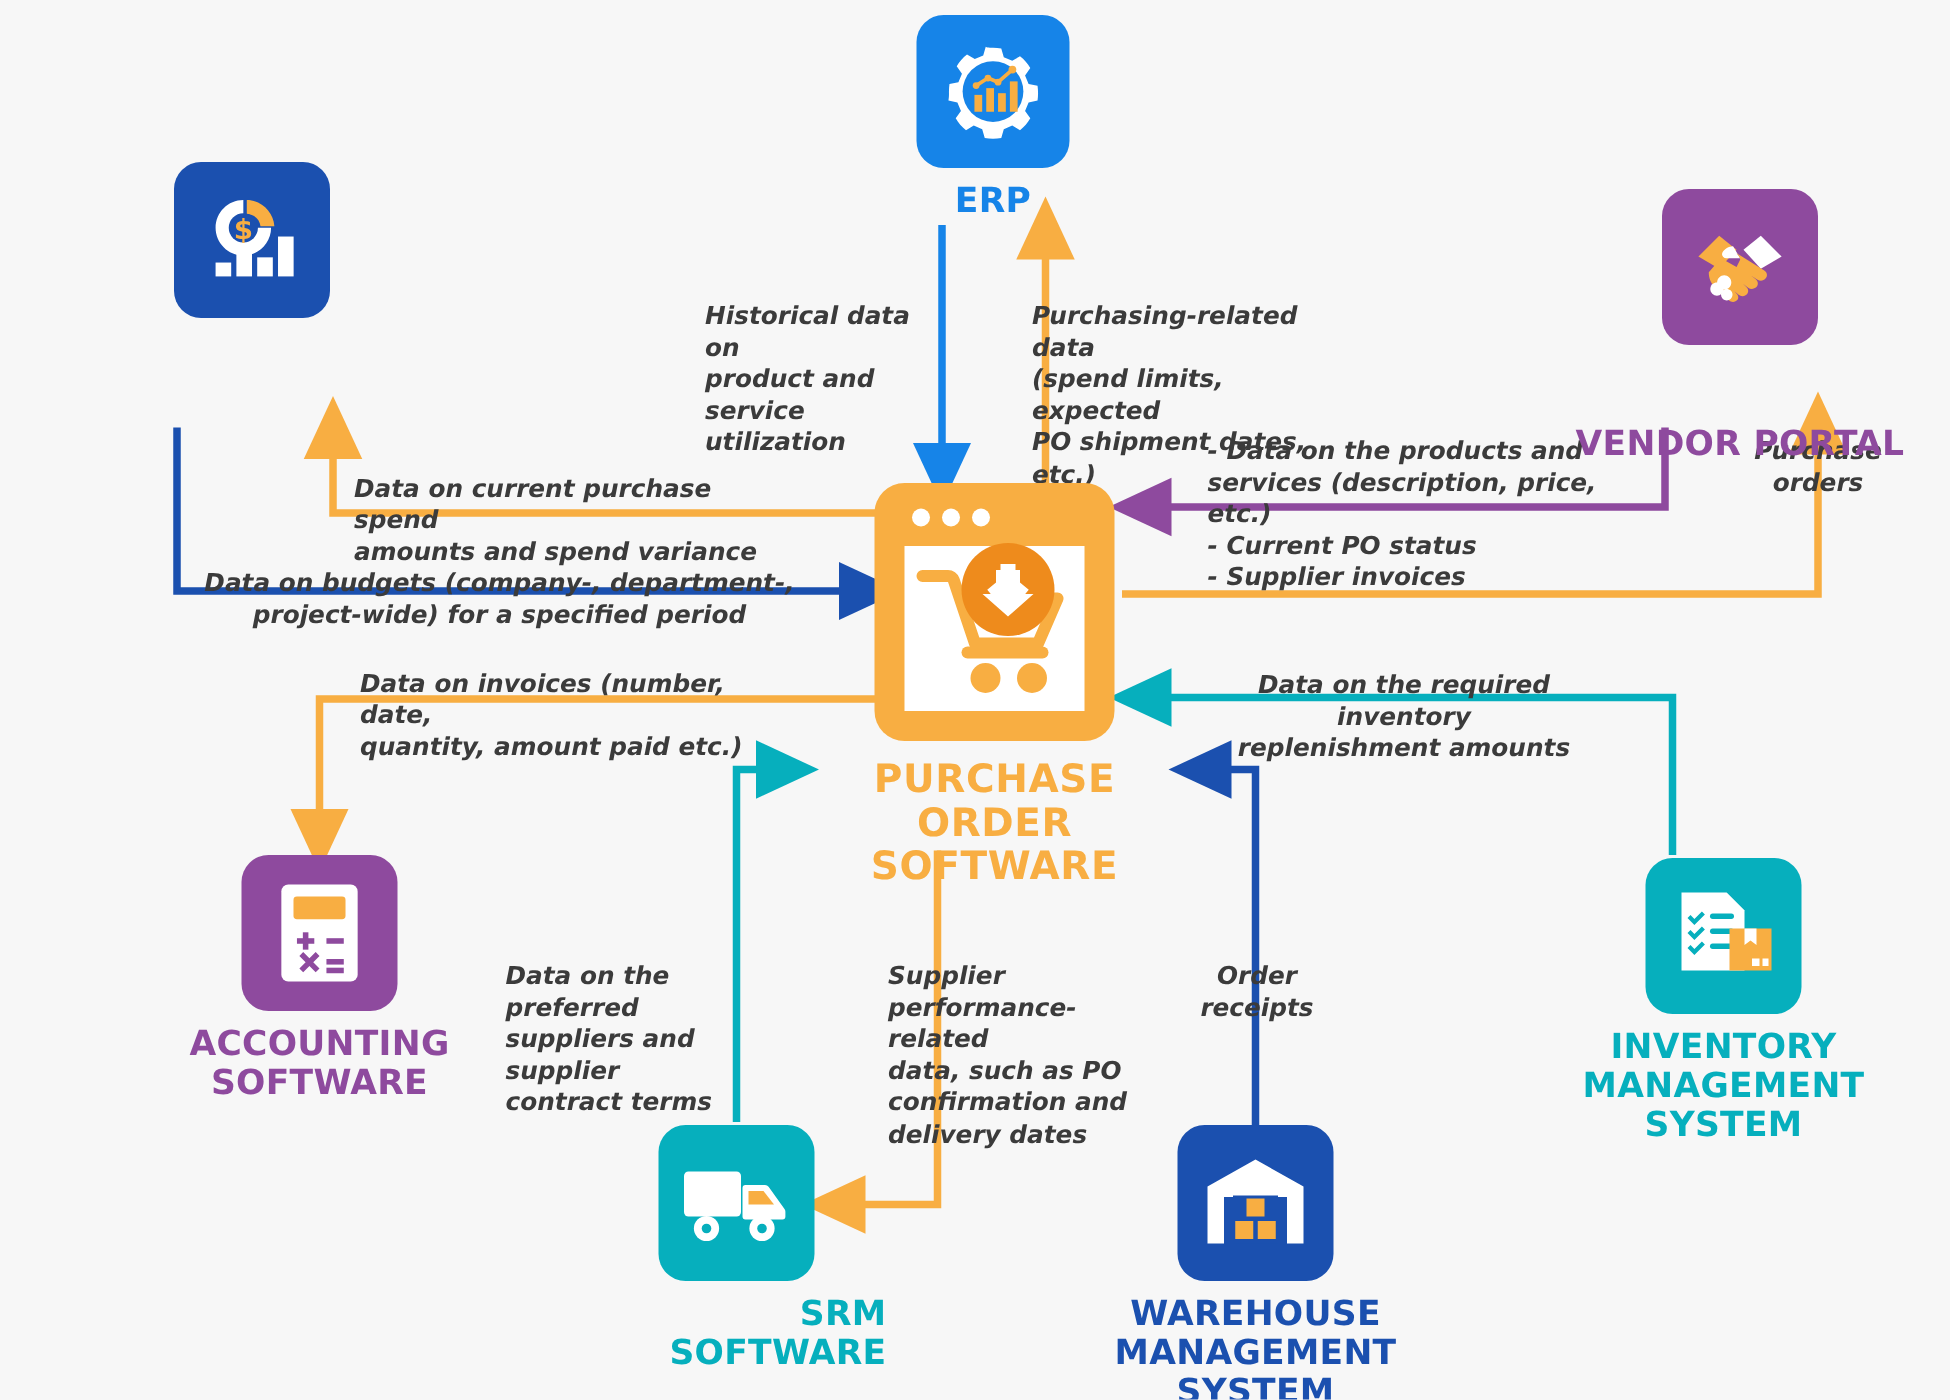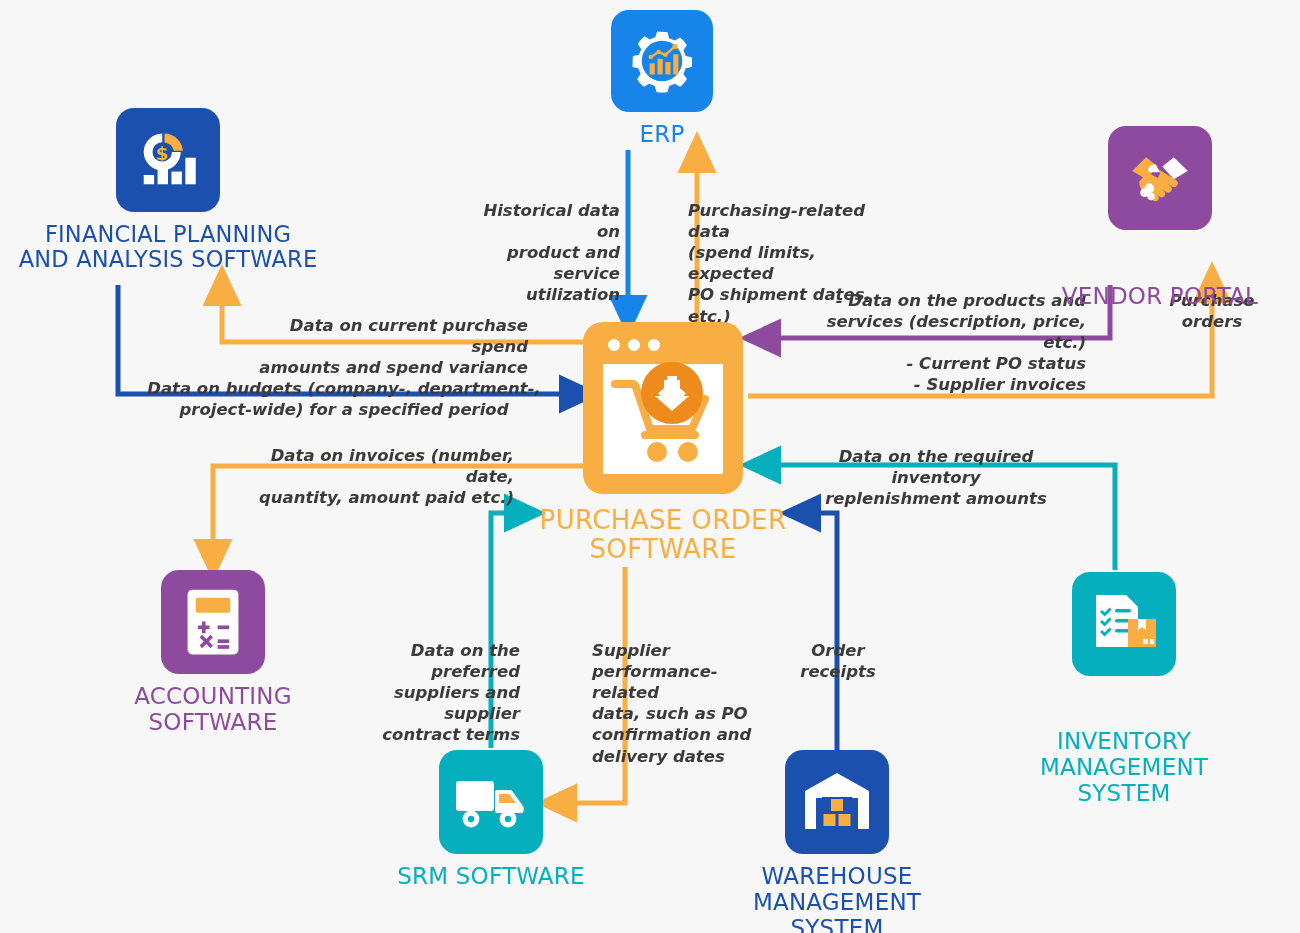"ERP" .nlabel { font-weight: normal -> bold }
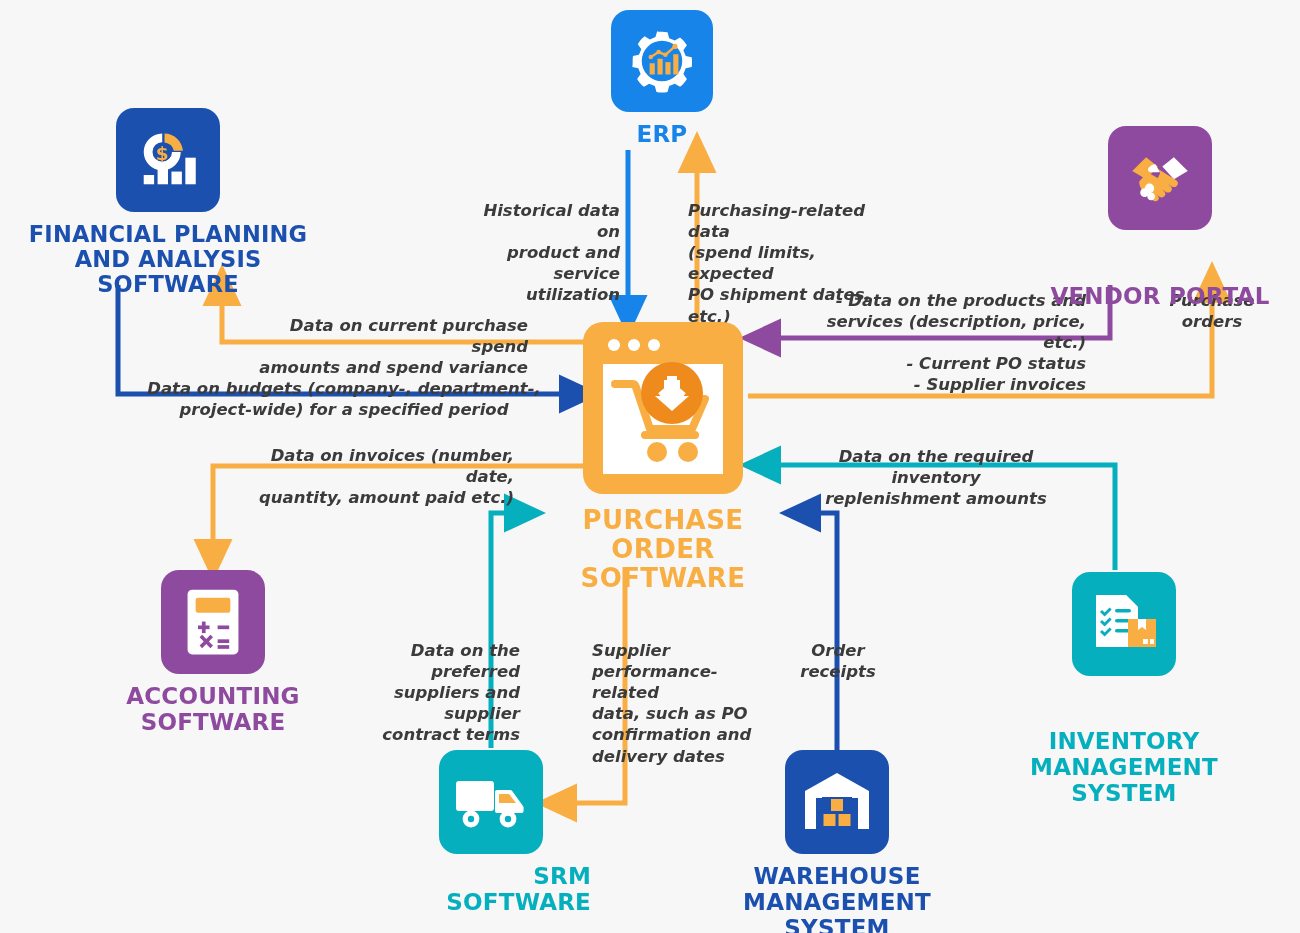"Historical data on" .ta-r { text-align: right -> none }
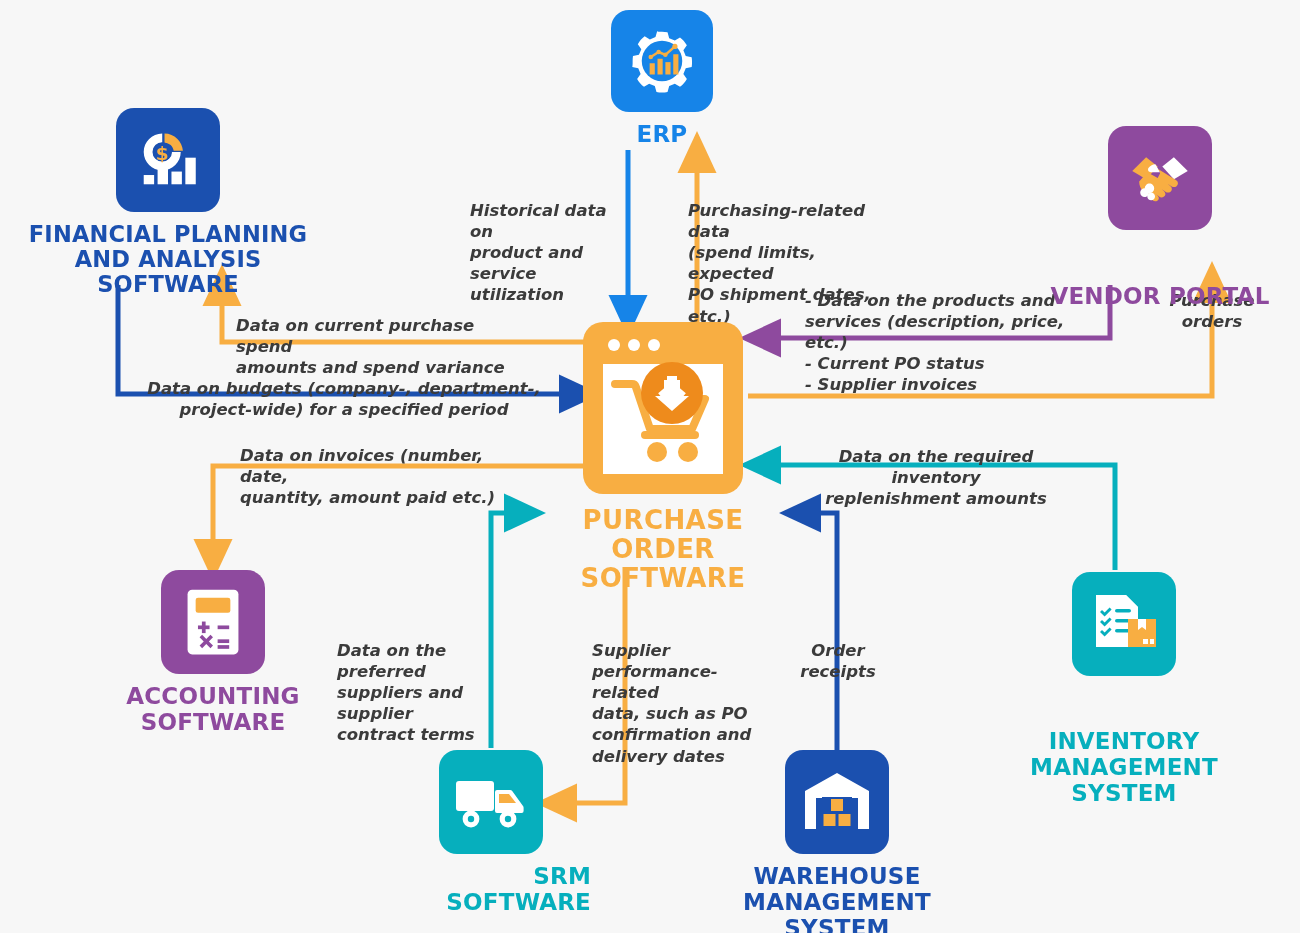"FINANCIAL PLANNING" div.nlabel { html: <div>FINANCIAL PLANNING AND ANALYSIS SOFTWARE</div> -> none }
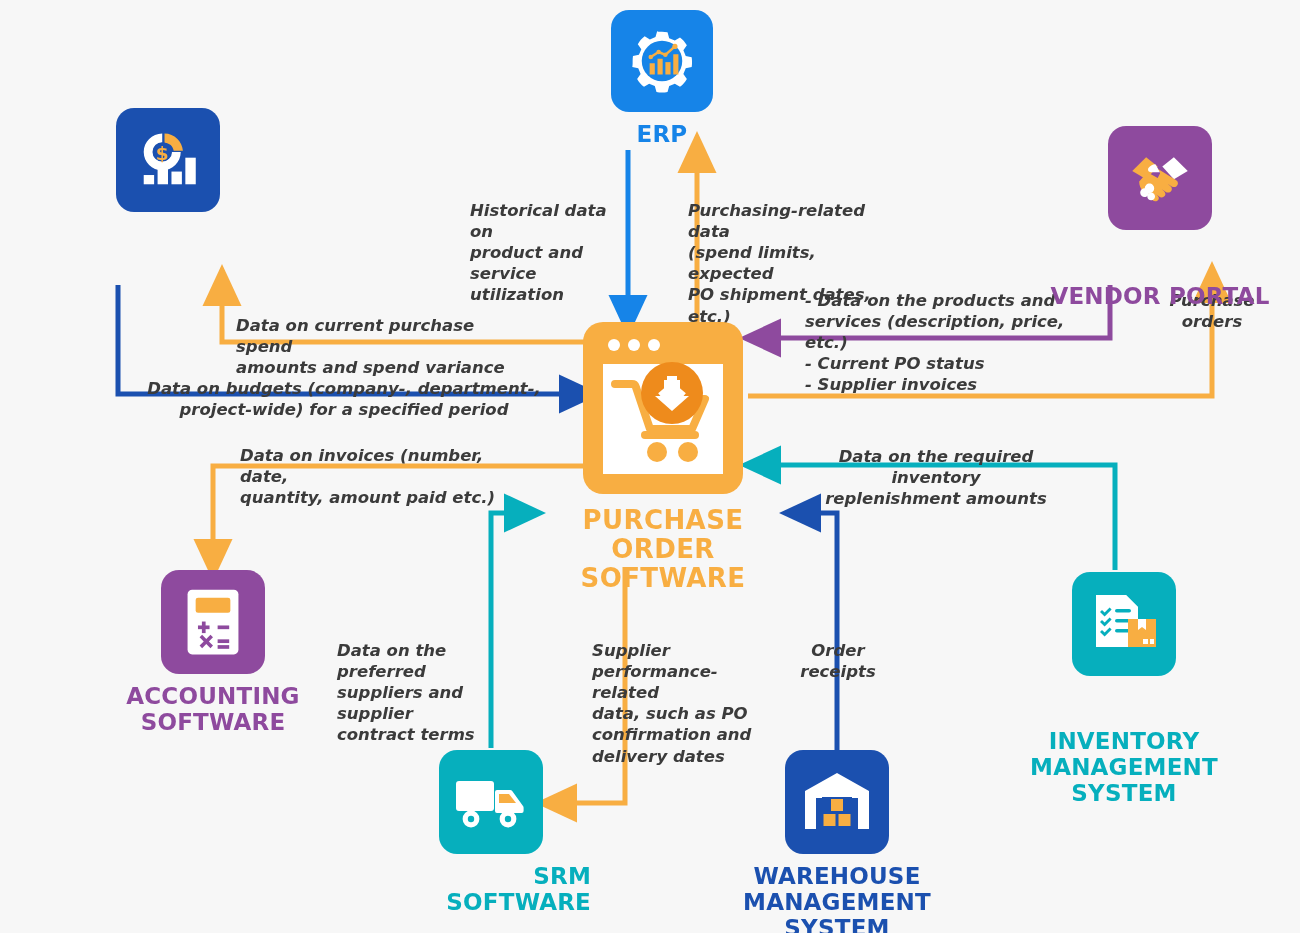"Data on budgets (company-, department-," div.edge-label { left: 144px -> 133px }
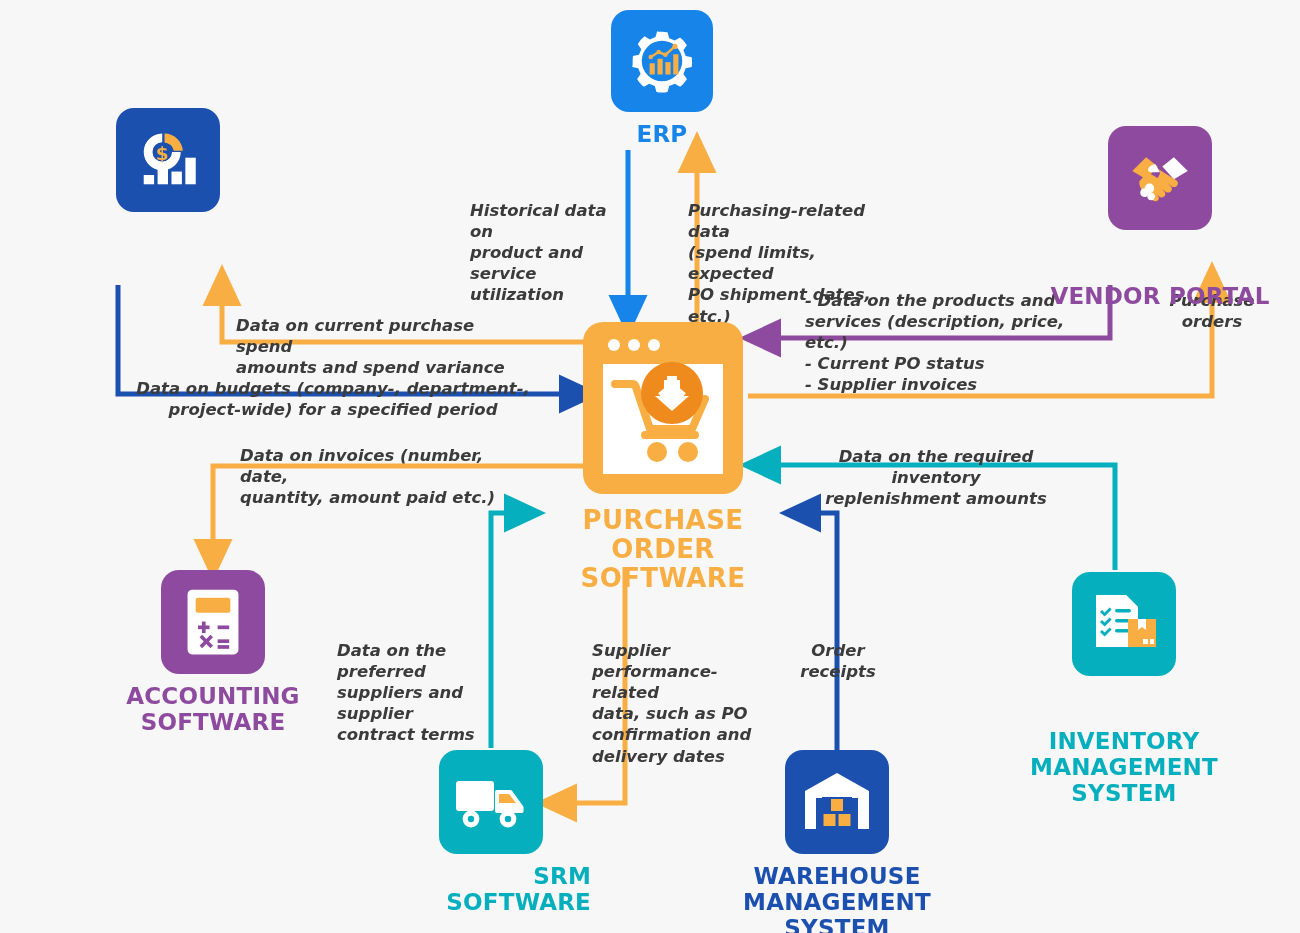"INVENTORY" div.node { gap: 43px -> none; left: 1024px -> 1049px }
